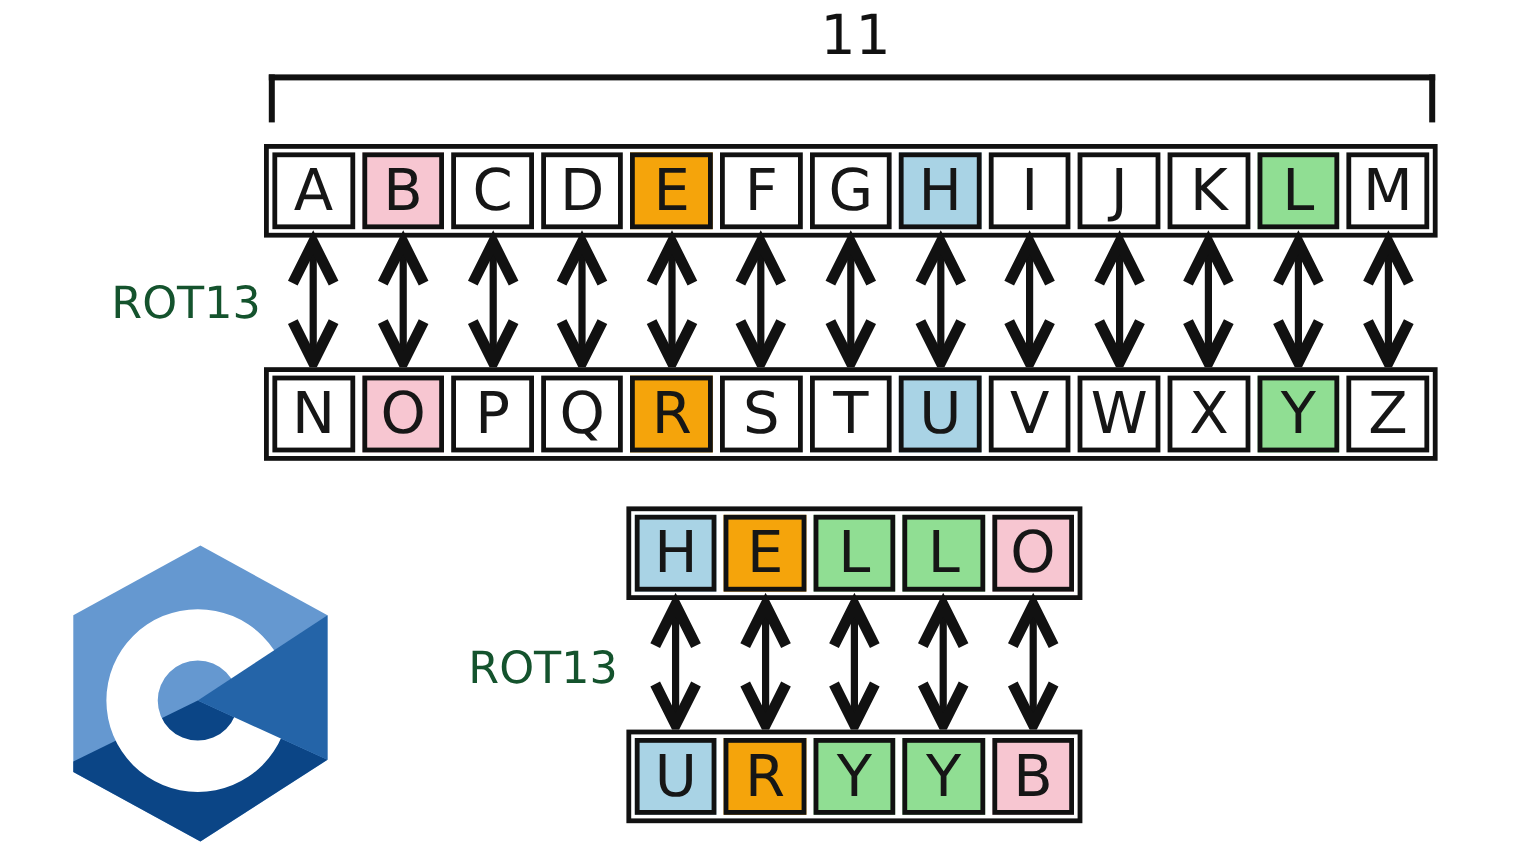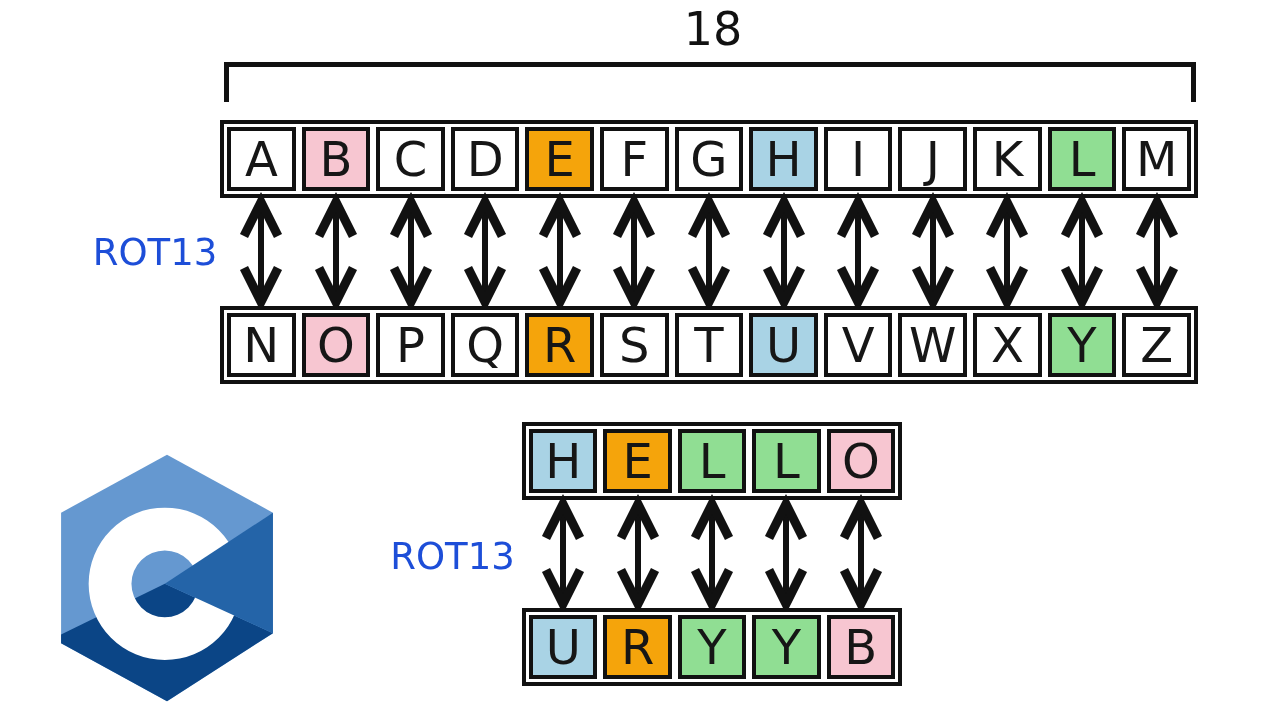"18" div.bracket-label { text: 18 -> 11 }
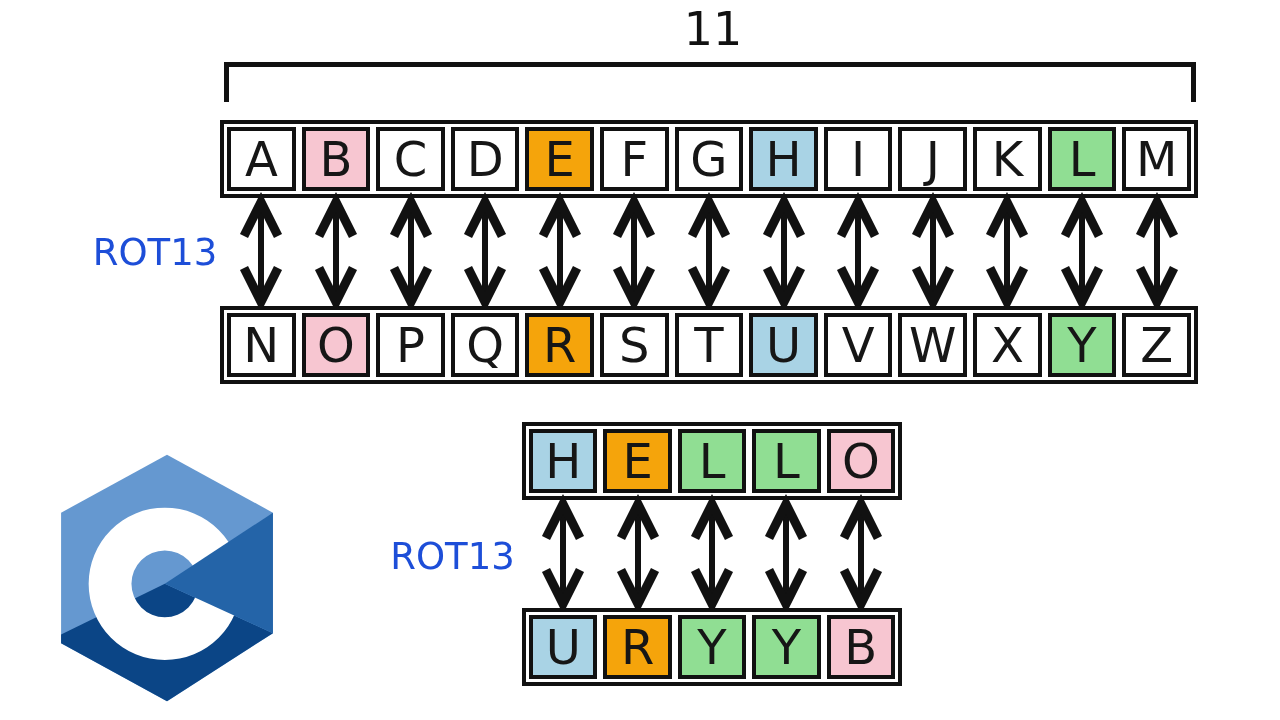"ROT13" .rot-label { color: #1d4ed8 -> #14532d }
